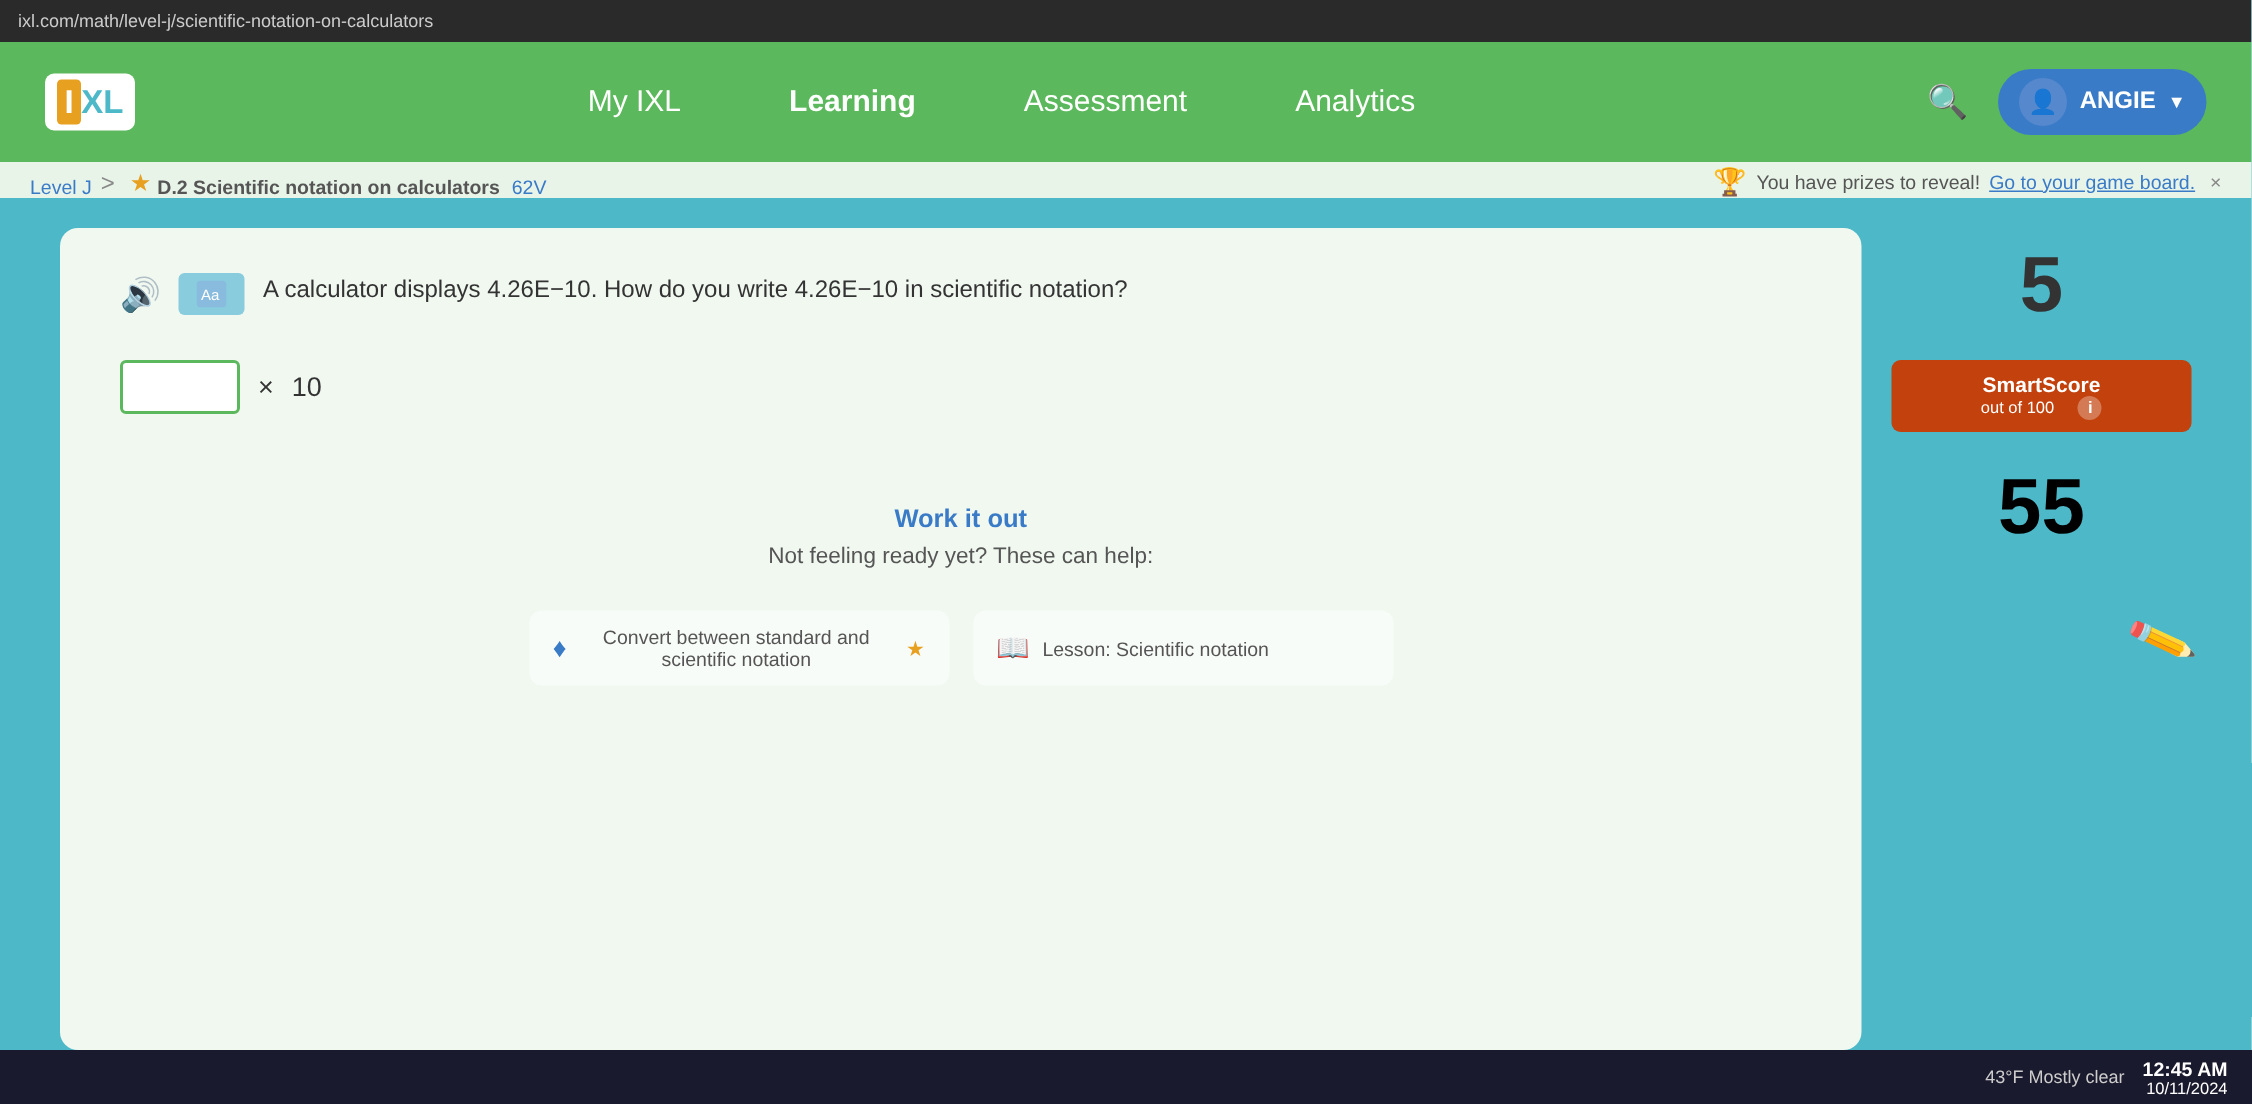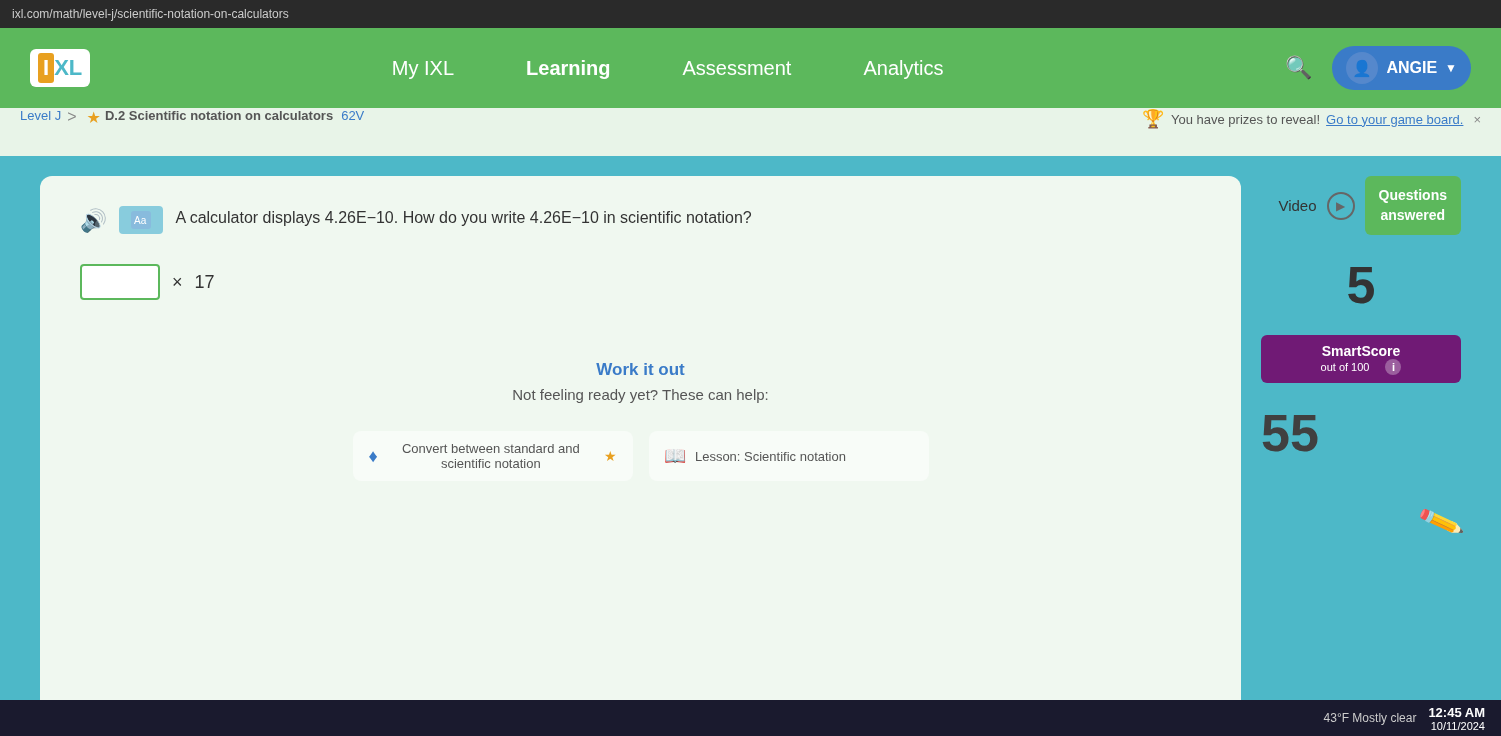"Level J" .breadcrumb-bar { align-items: flex-start -> flex-end; height: 48px -> 24px }
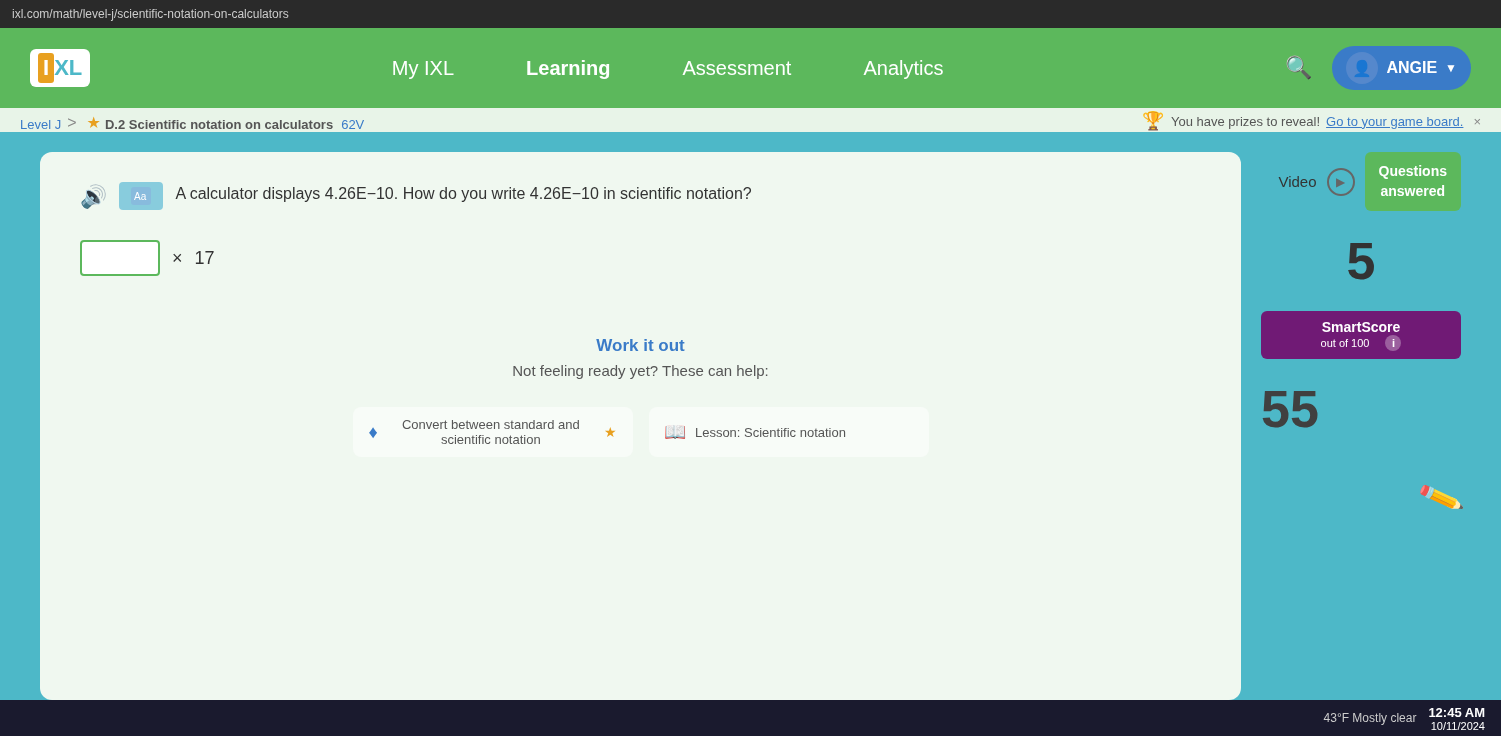"Video" div { html: <div> <span>Video</span> <div>▶</div> <button> <span>Questions<br>answered</span> </button> </div> -> none }
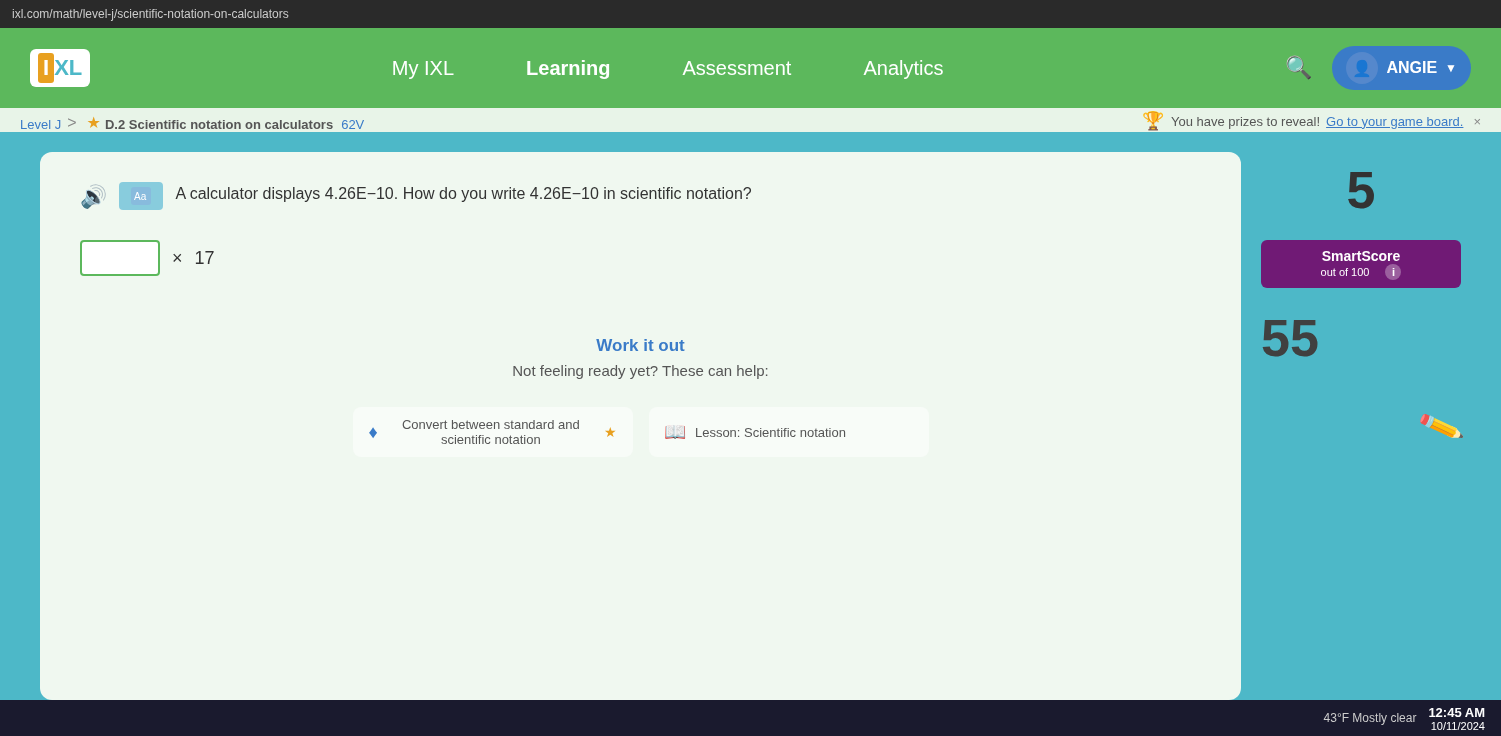"17" span.ten-text { text: 17 -> 10 }
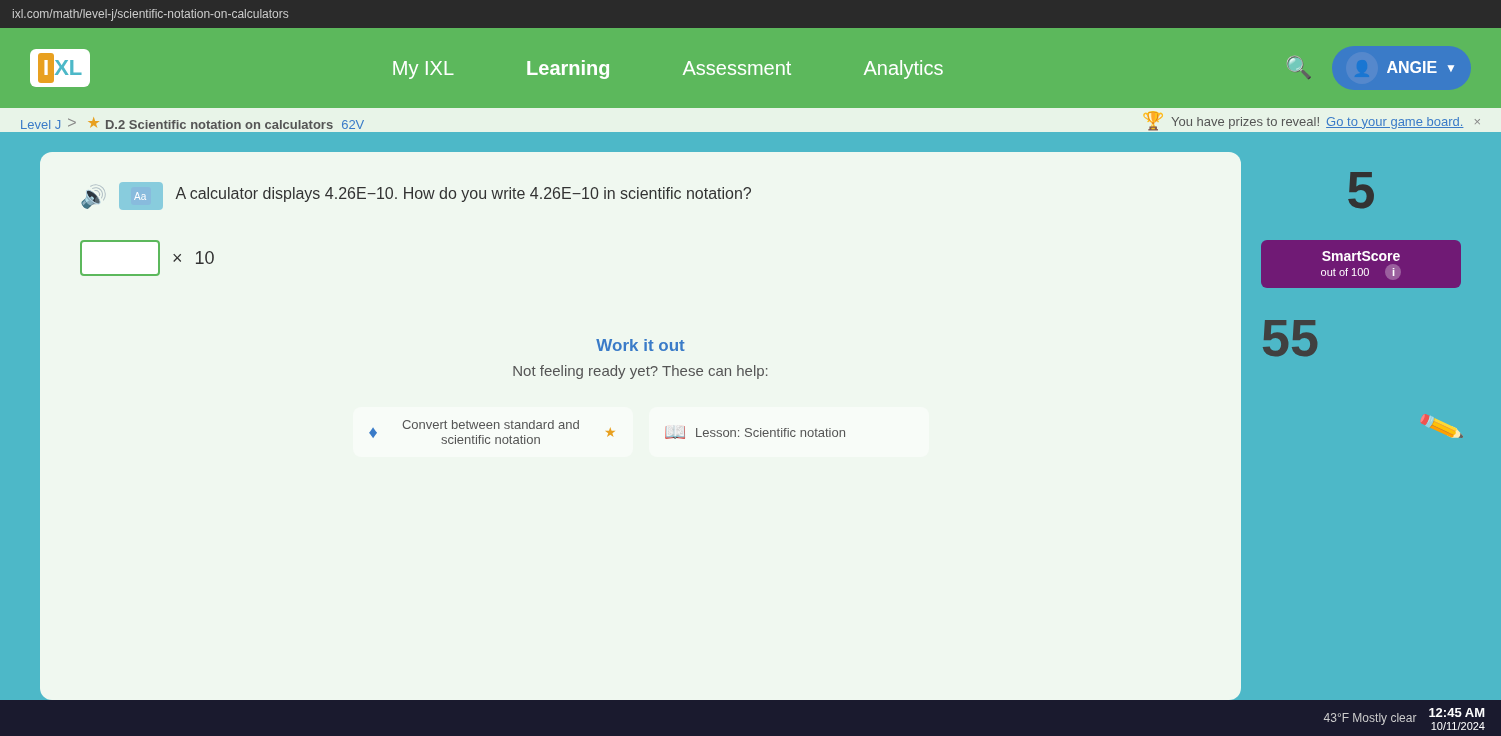"SmartScore" .smartscore-btn { background: #701a75 -> #c2410c }
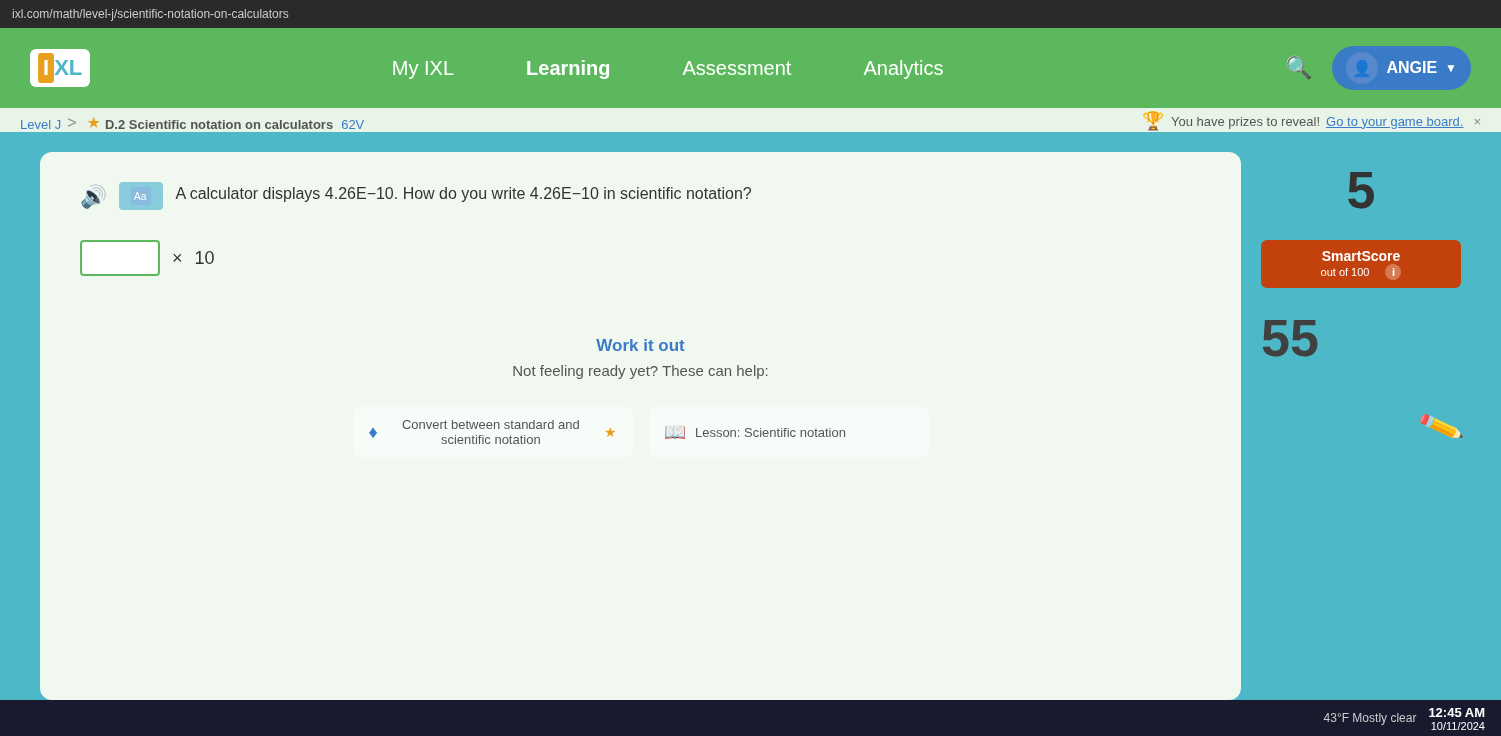"55" .smartscore-value { color: #404040 -> #000000; text-align: none -> center }
